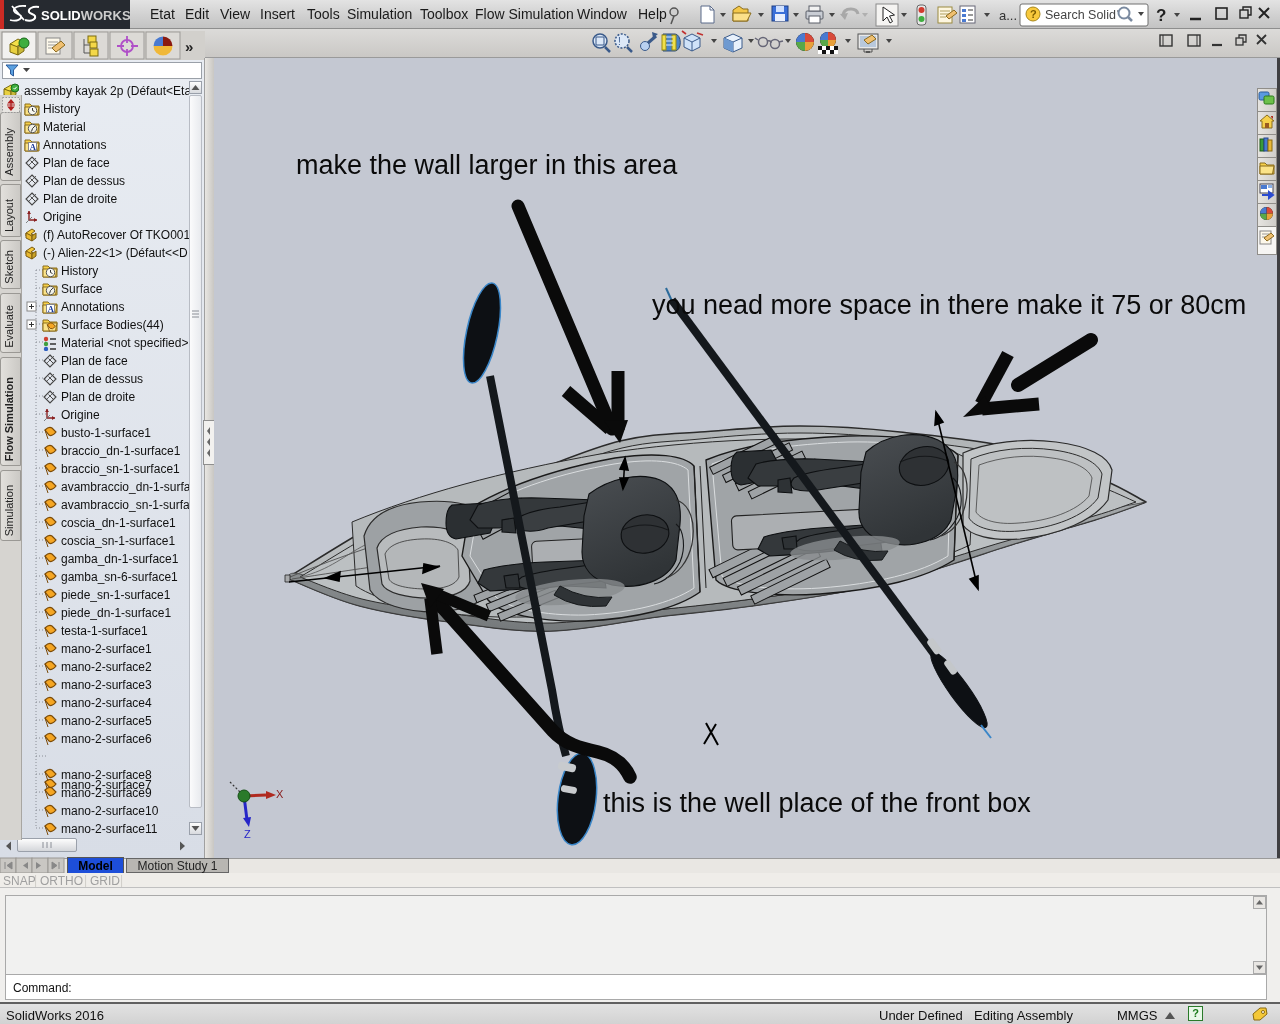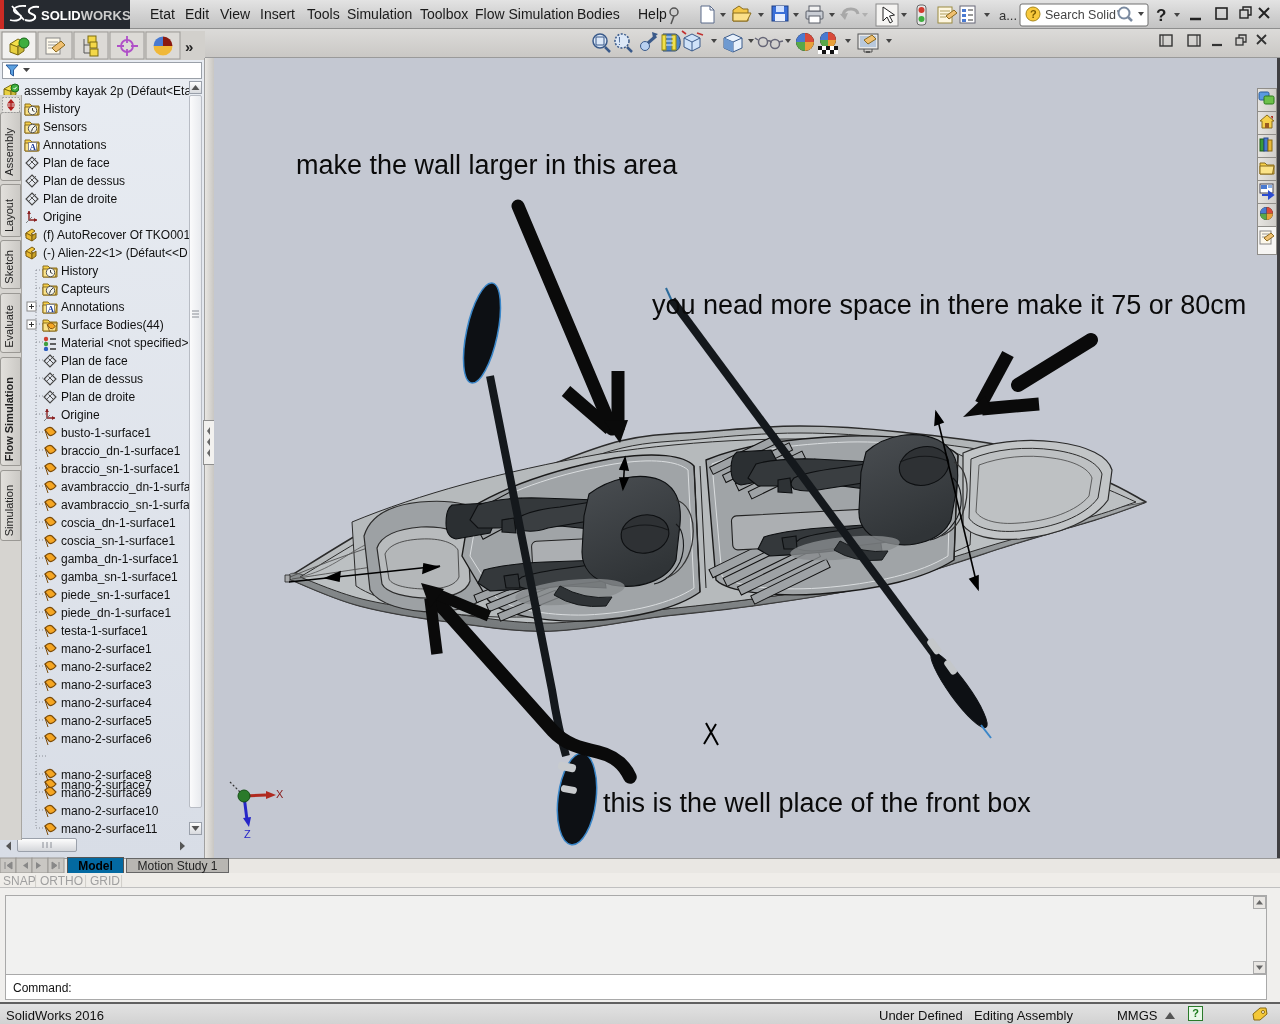"Bodies" span.menuitem { text: Bodies -> Window }
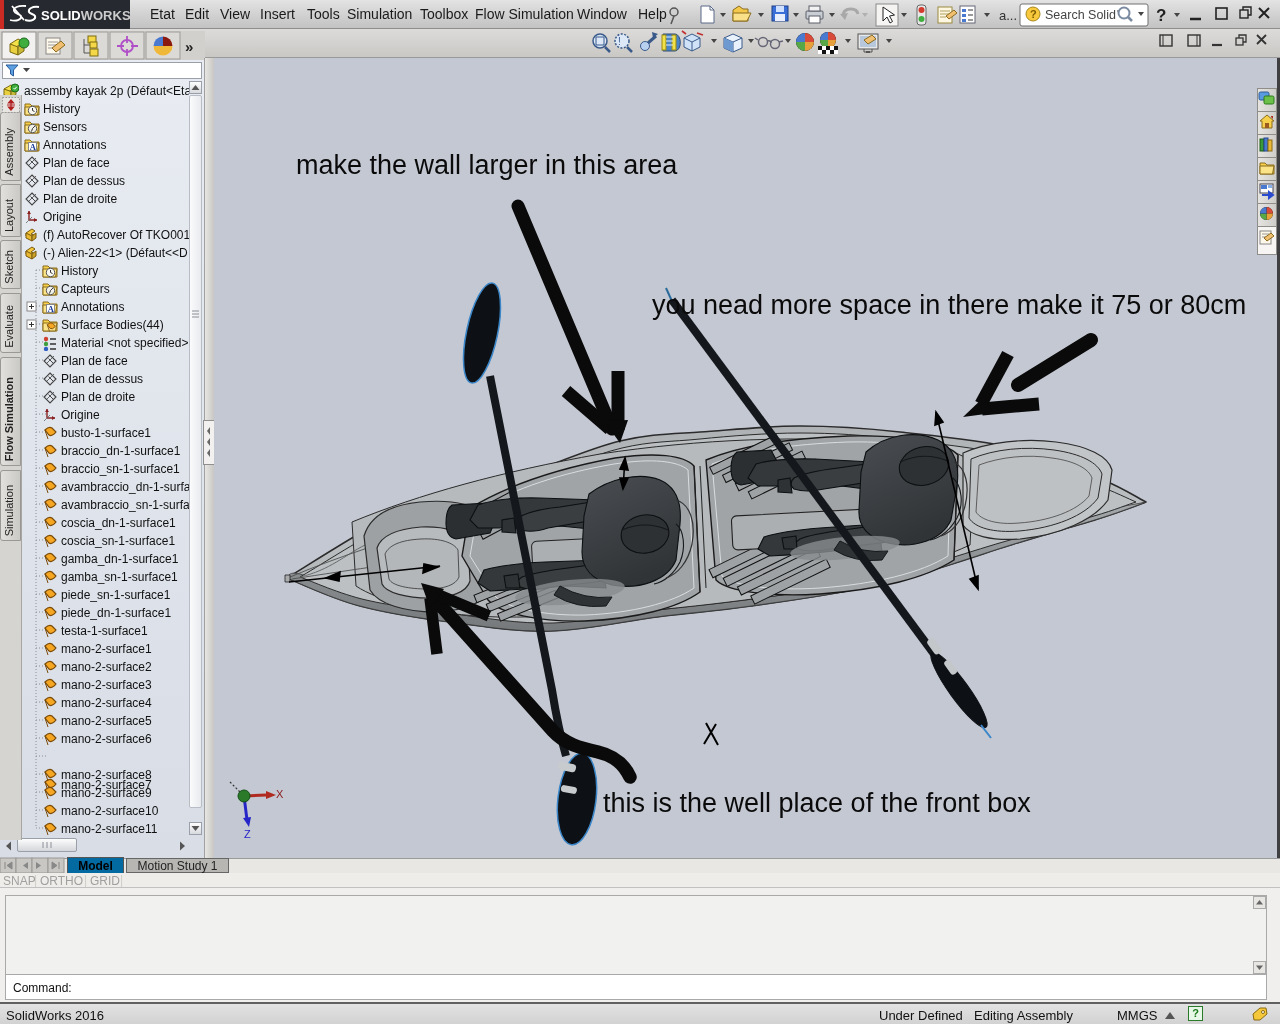"Sensors" span.lbl { text: Sensors -> Material }
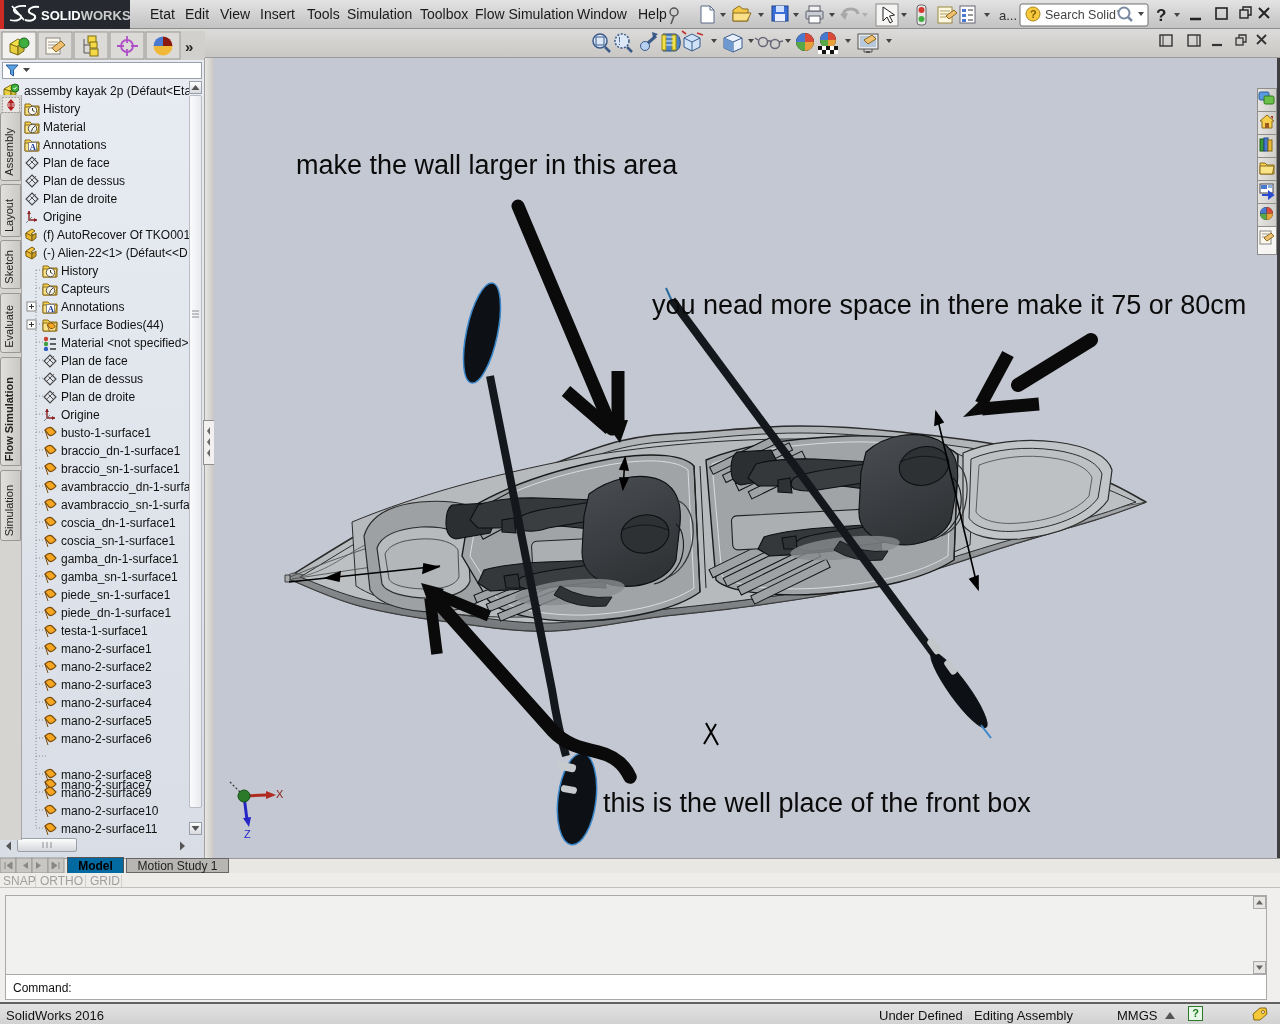"Capteurs" span.lbl { text: Capteurs -> Surface }
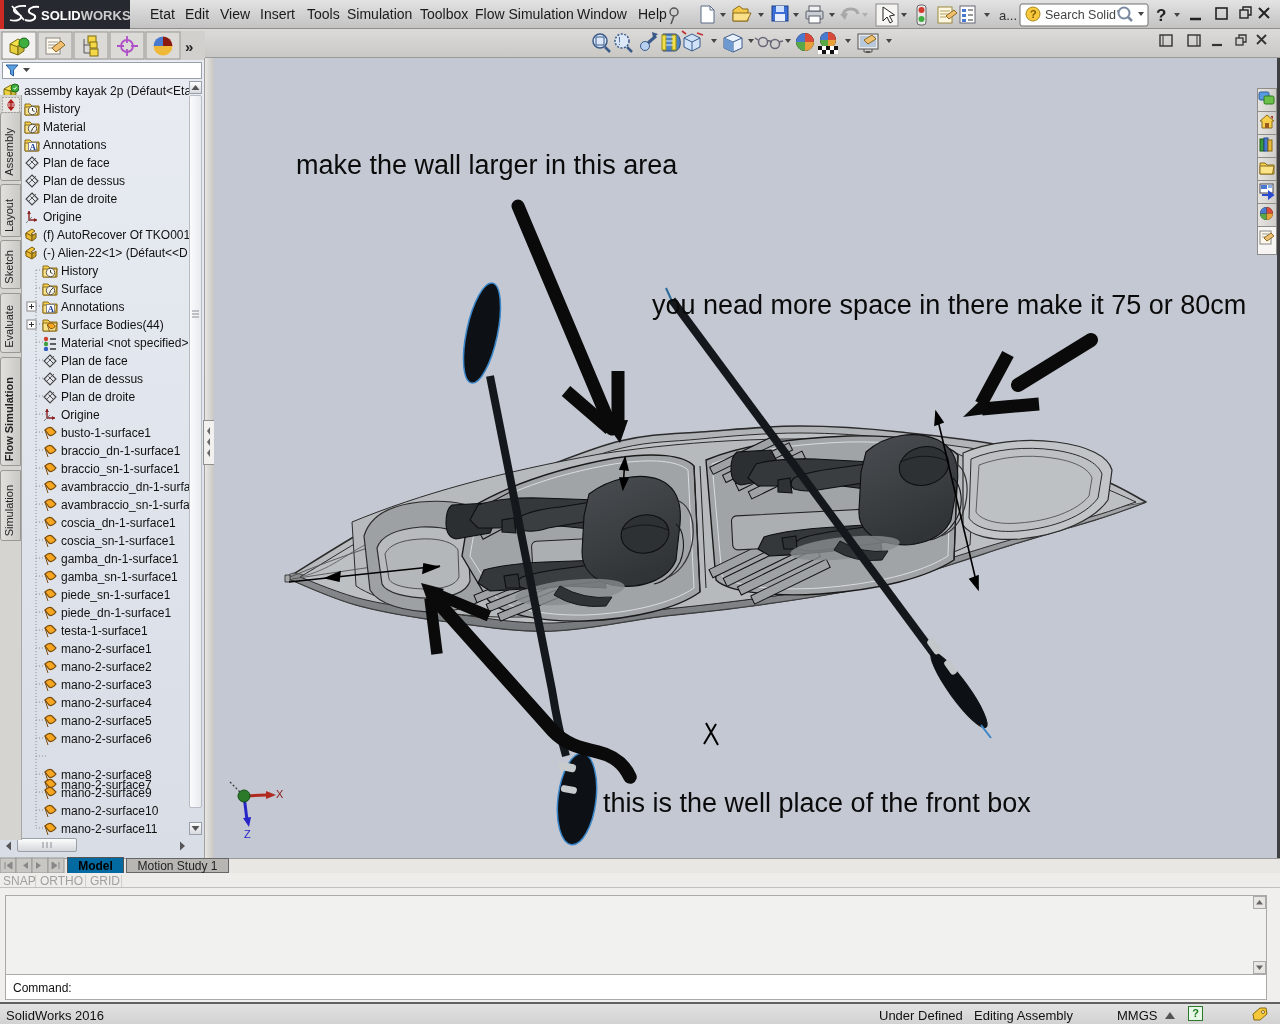"gamba_sn-1-surface1" span.lbl { text: sn-1-surface1 -> sn-6-surface1 }
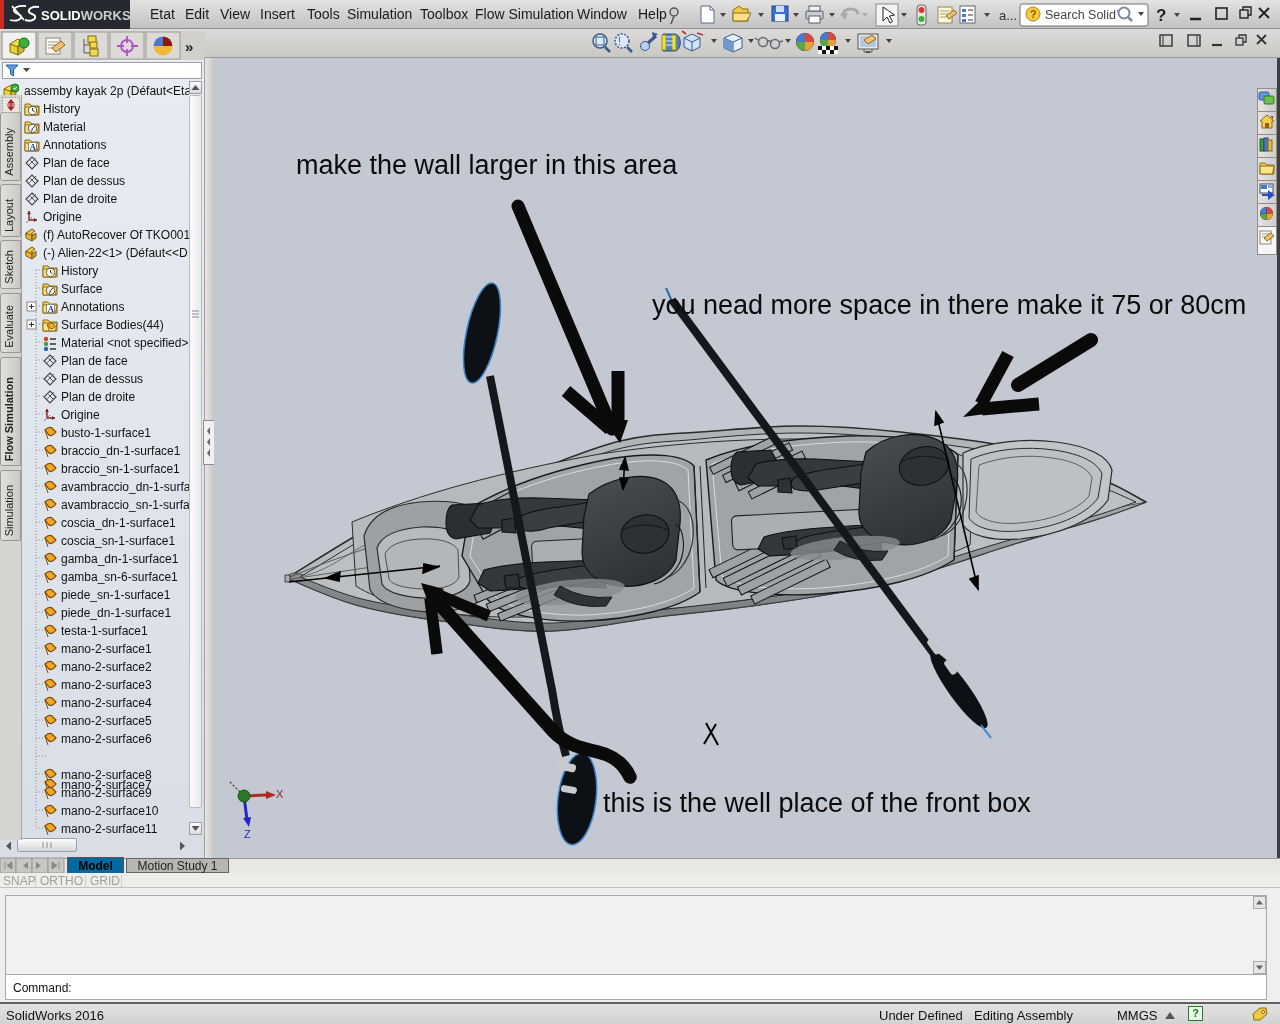"Model" div.abs { background: #0369a1 -> #1d4ed8 }
